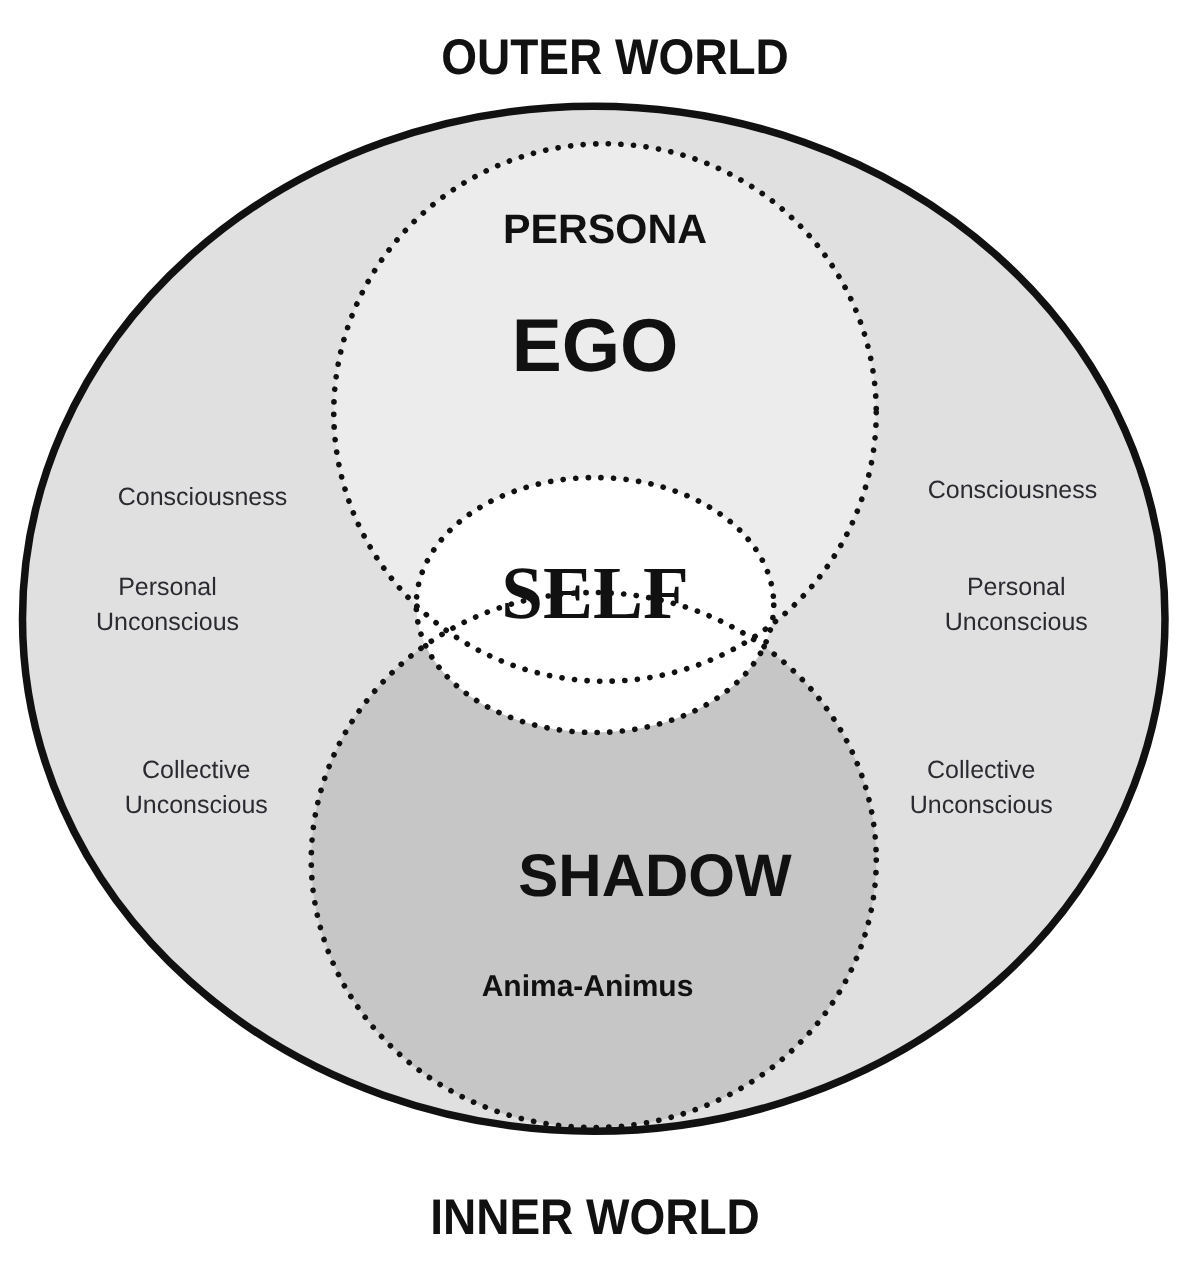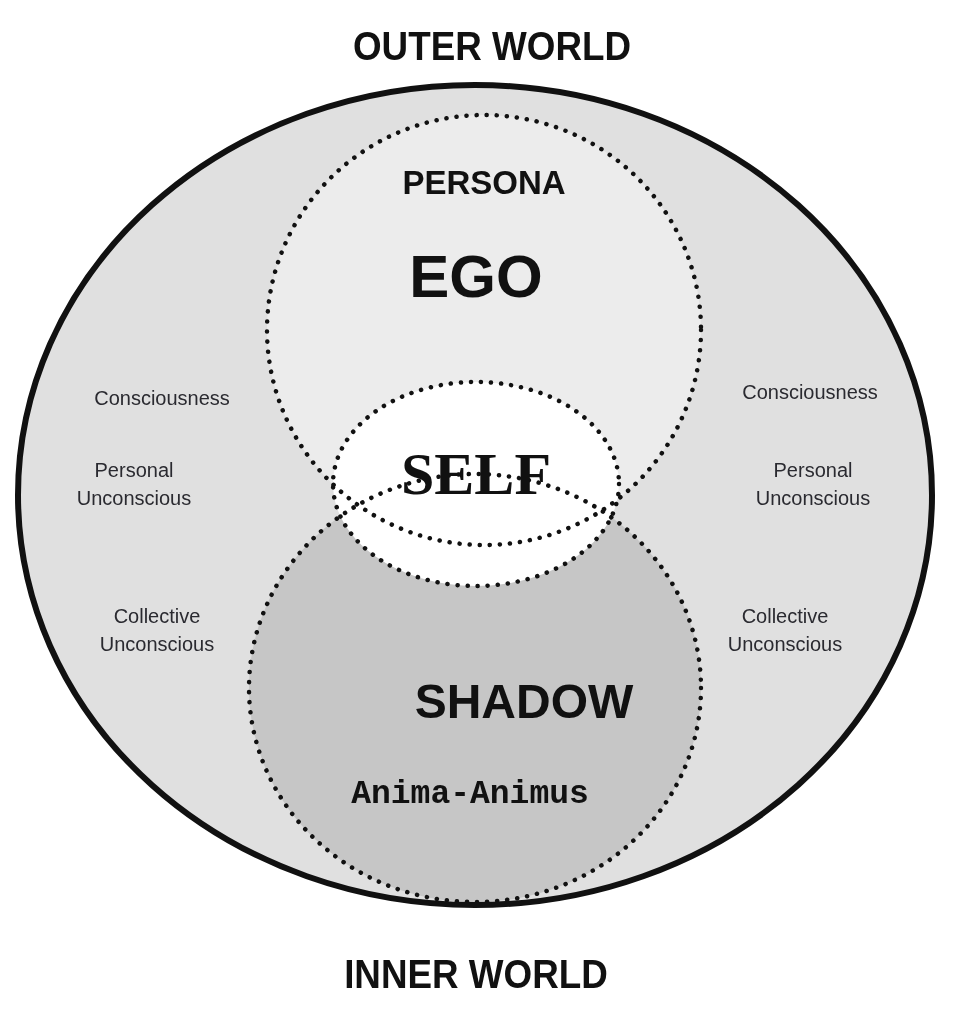"Anima-Animus" .anima { font-family: Liberation Mono, monospace -> none; font-size: 33px -> 24px }
